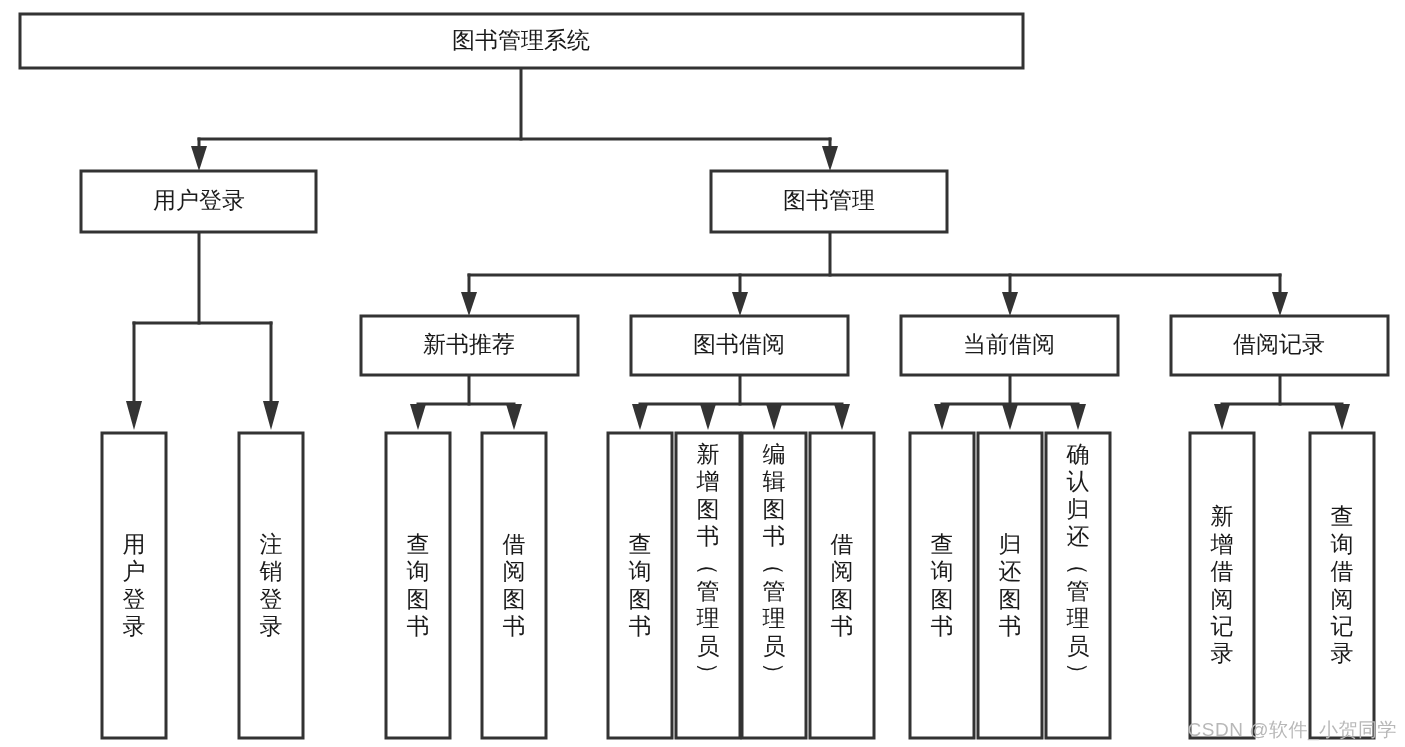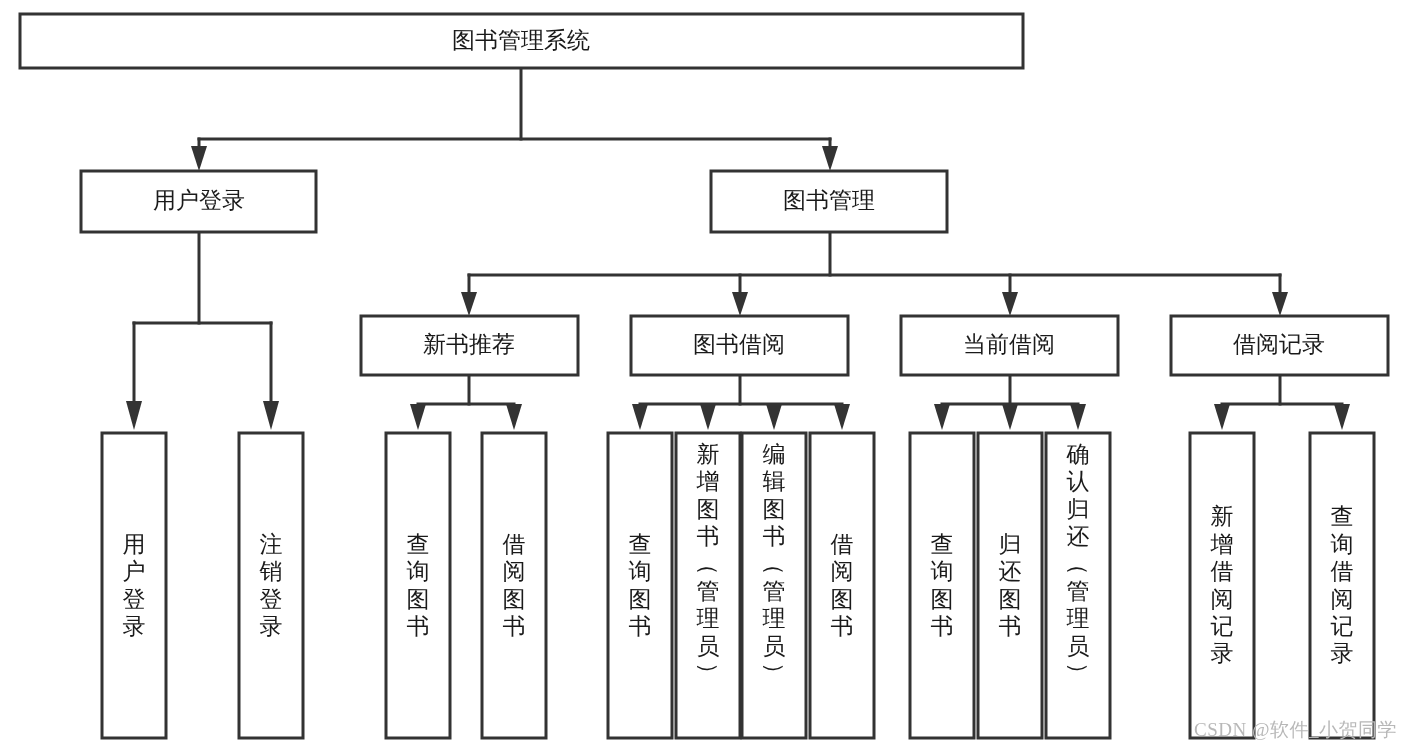"CSDN @软件_小贺同学" #watermark { font-family: Liberation Serif, serif -> Liberation Sans, sans-serif }
